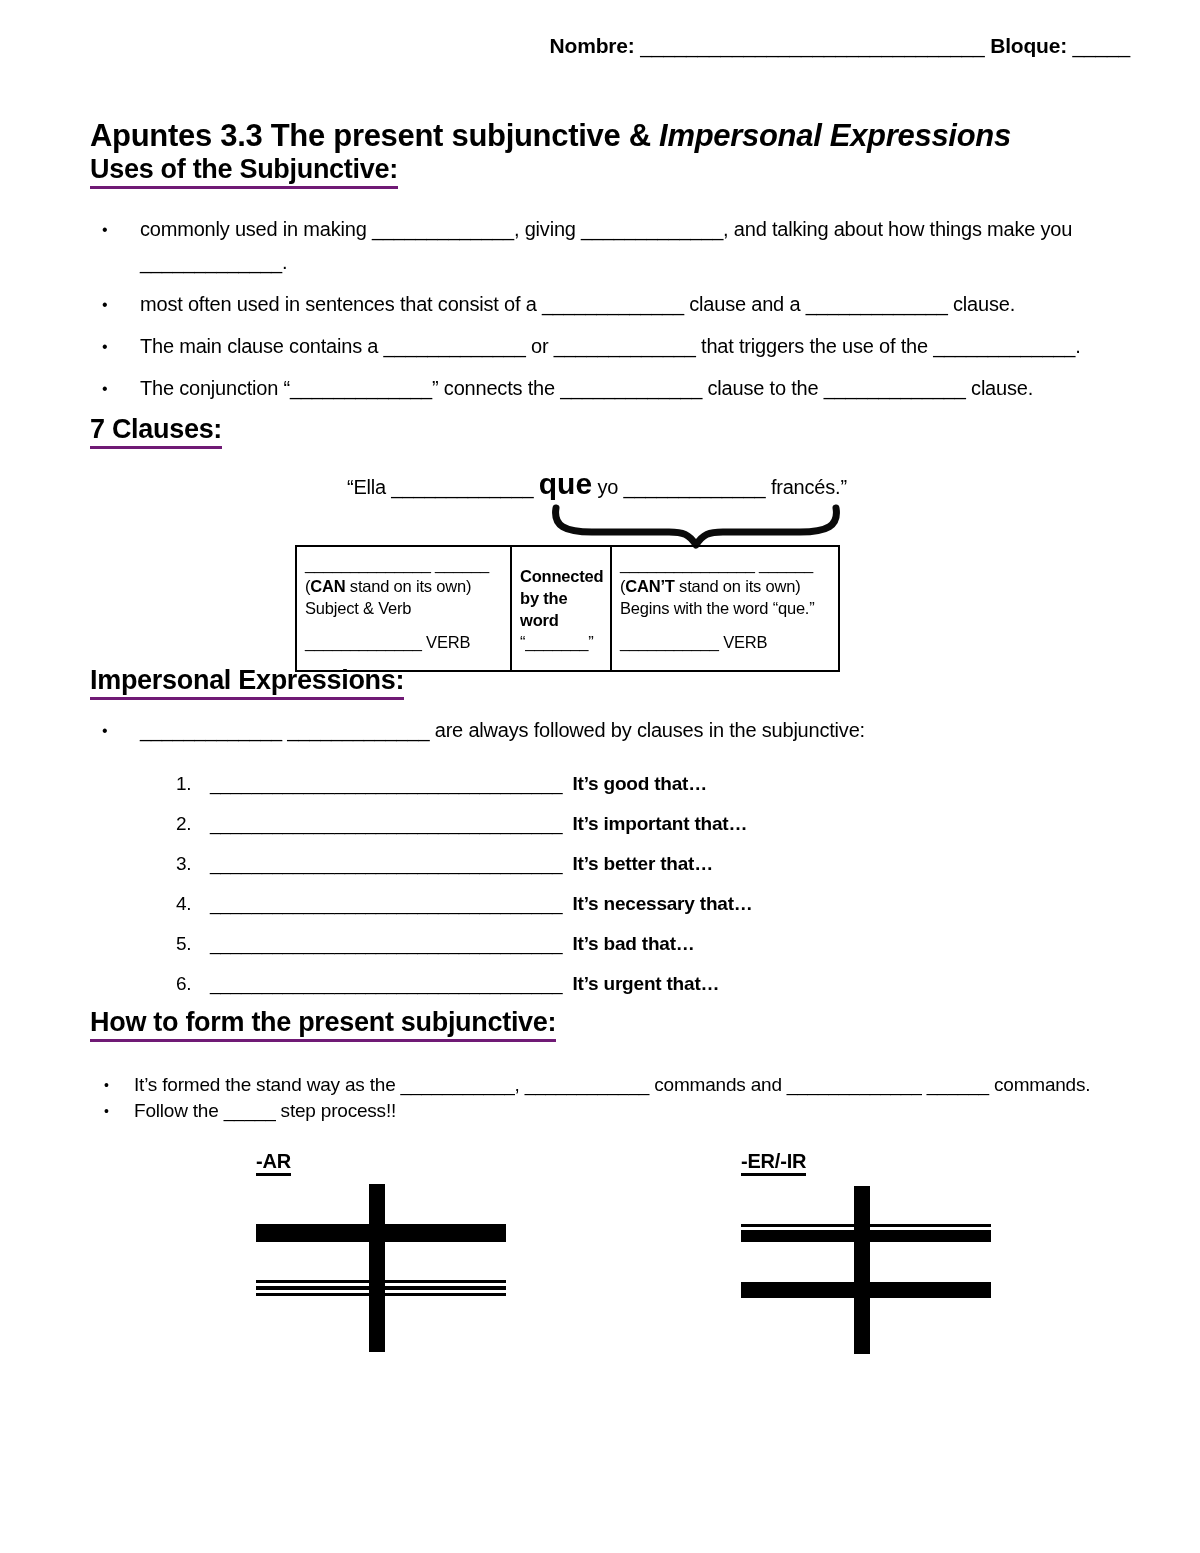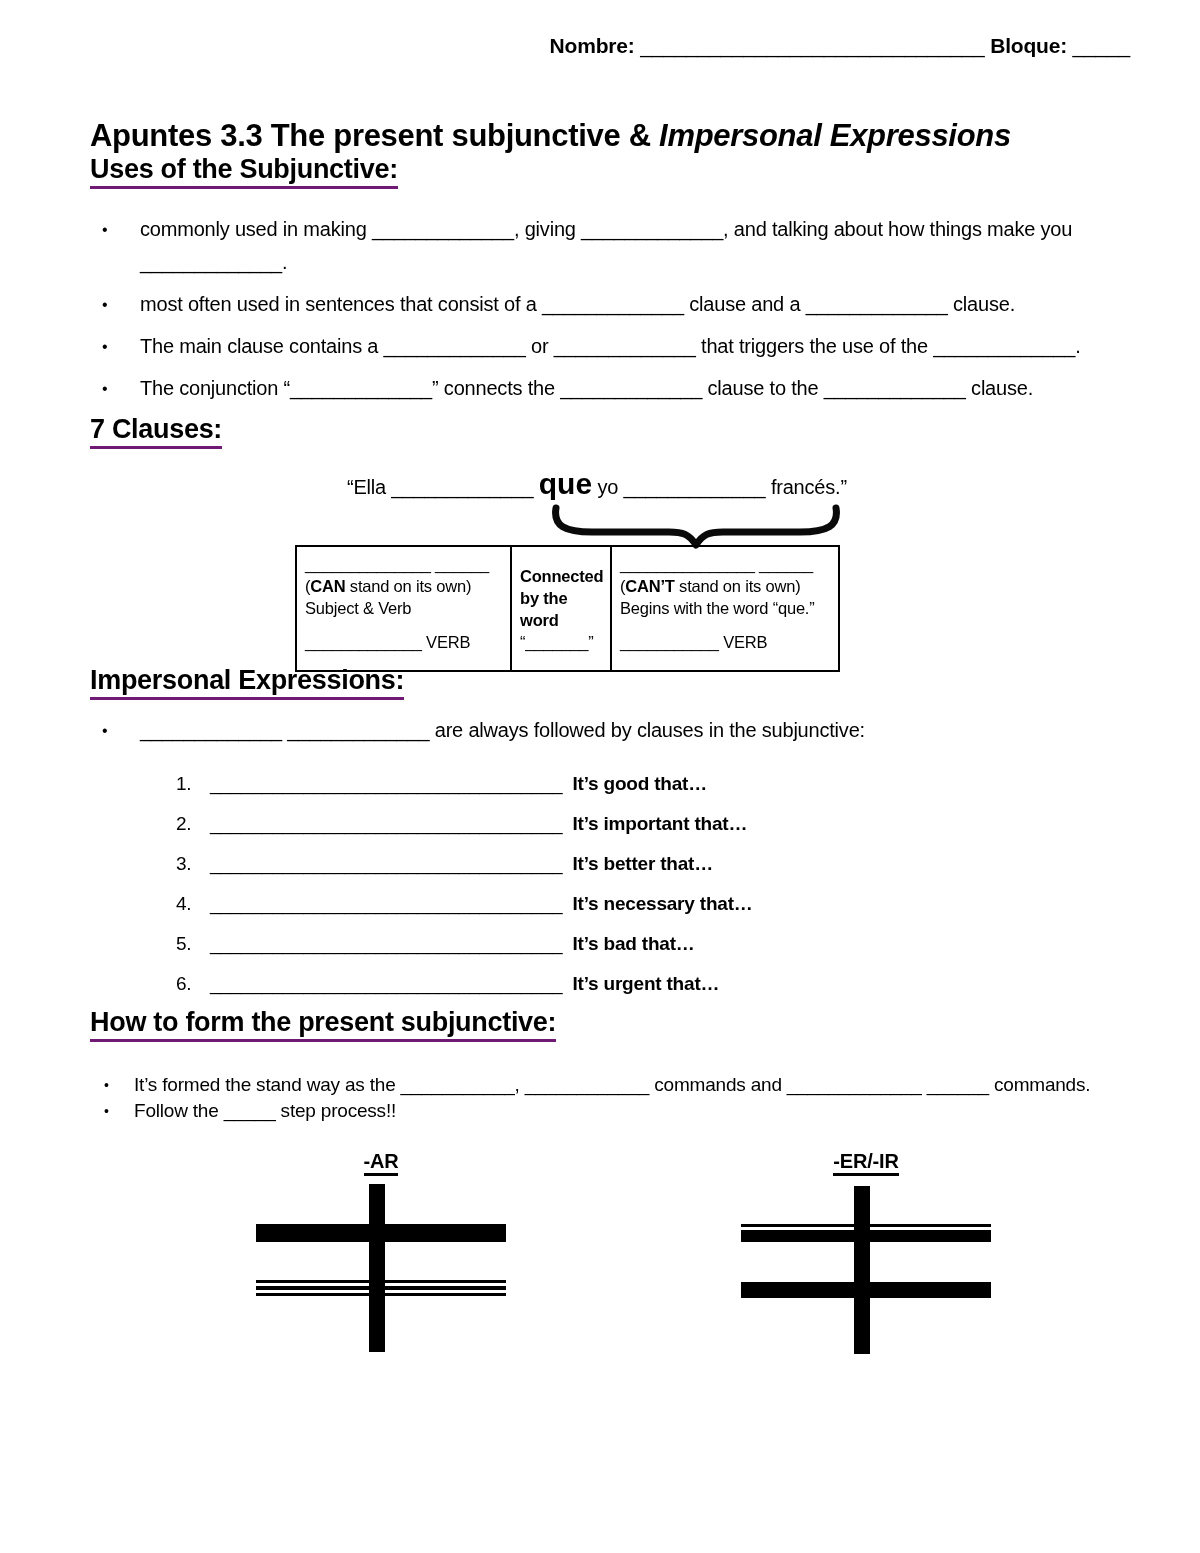"-AR" .chart { text-align: center -> left }
